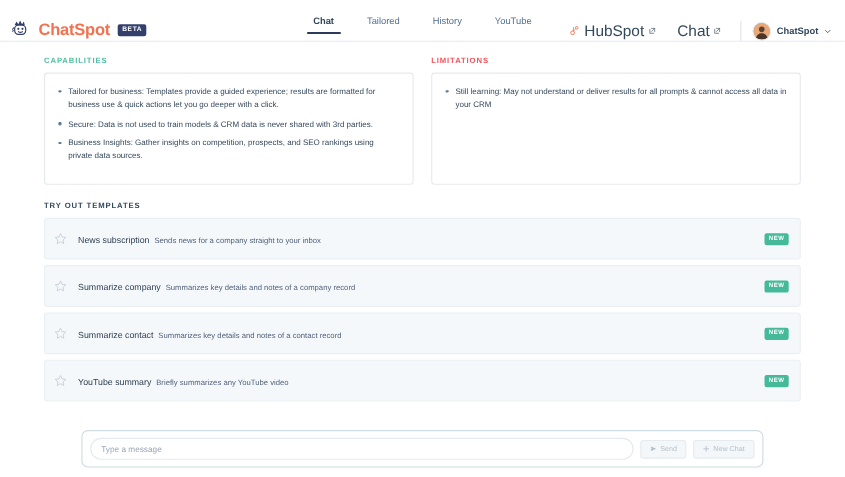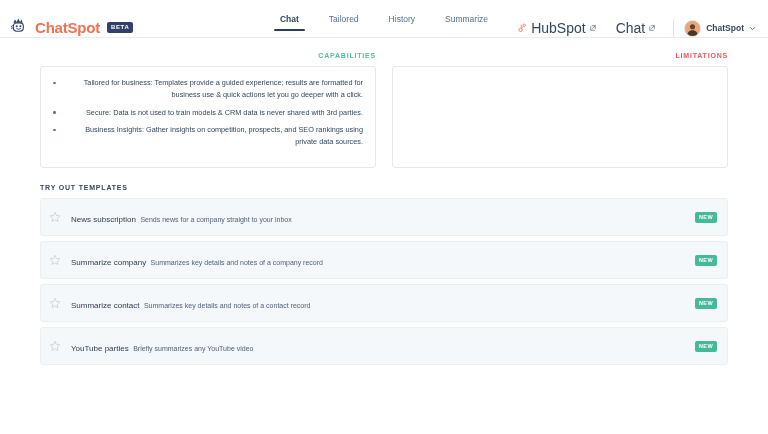"Summarize" div.nav-item { text: Summarize -> YouTube }
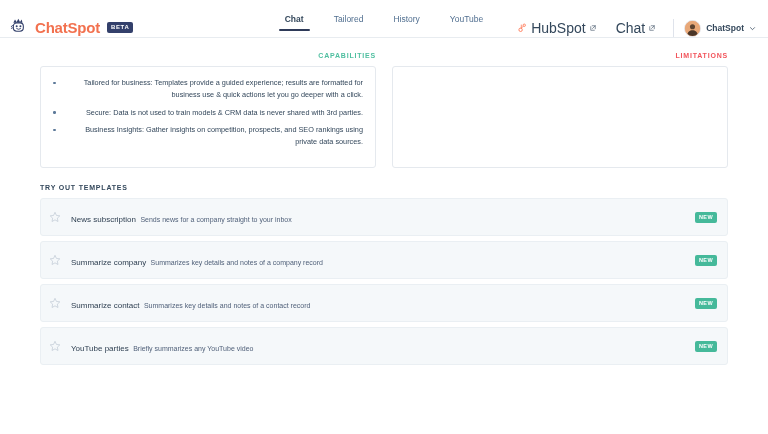"Tailored for business: Templates provide" .panels { text-align: right -> none }
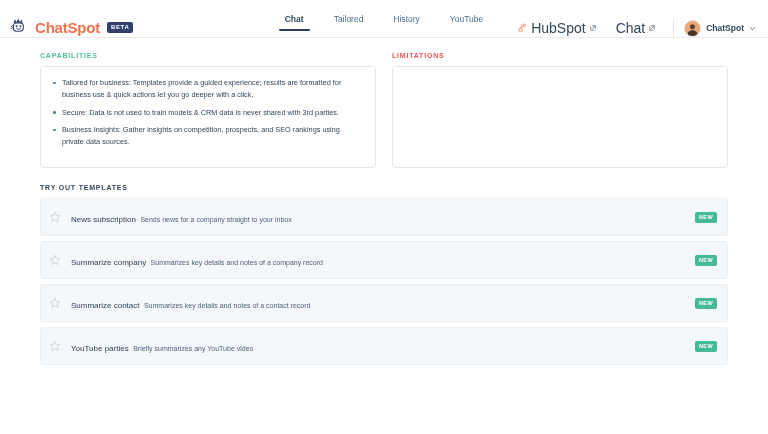"Still learning: May not understand" li { html: none -> <li>Still learning: May not understand or deliver results for all prompts &amp; cannot access all data in your CRM</li> }
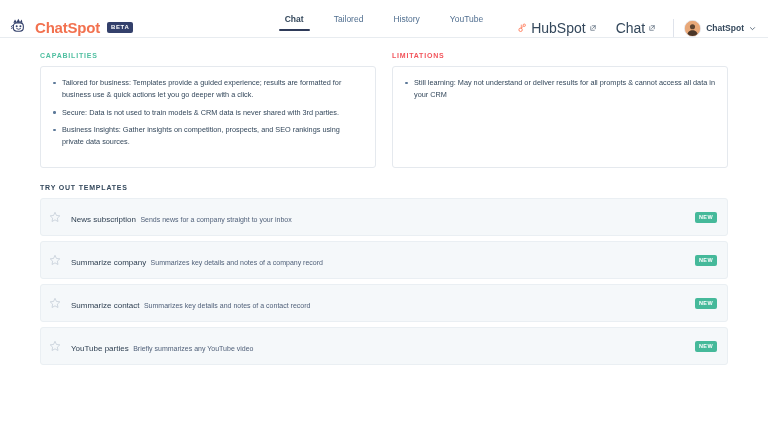"YouTube parties" span.tpl-title { text: parties -> summary }
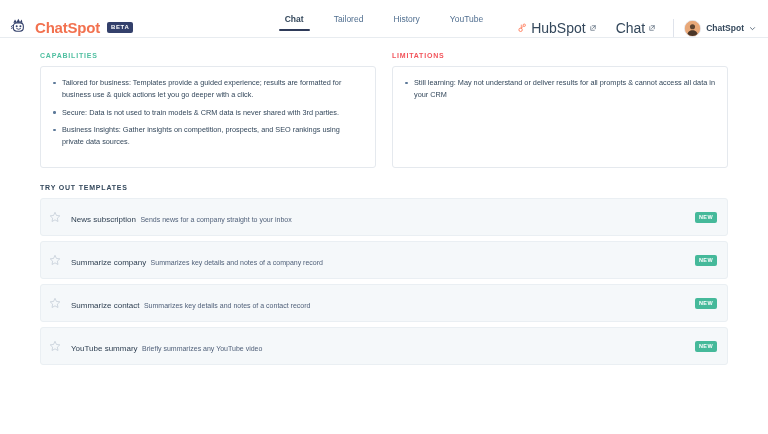"Type a message" div.composer-wrap { html: none -> <div> <input> <div> <svg> <path></path> </svg> <span>Send</span> </div> <div> <svg> <path></path> </svg> <span>New Chat</span> </div> </div> }
